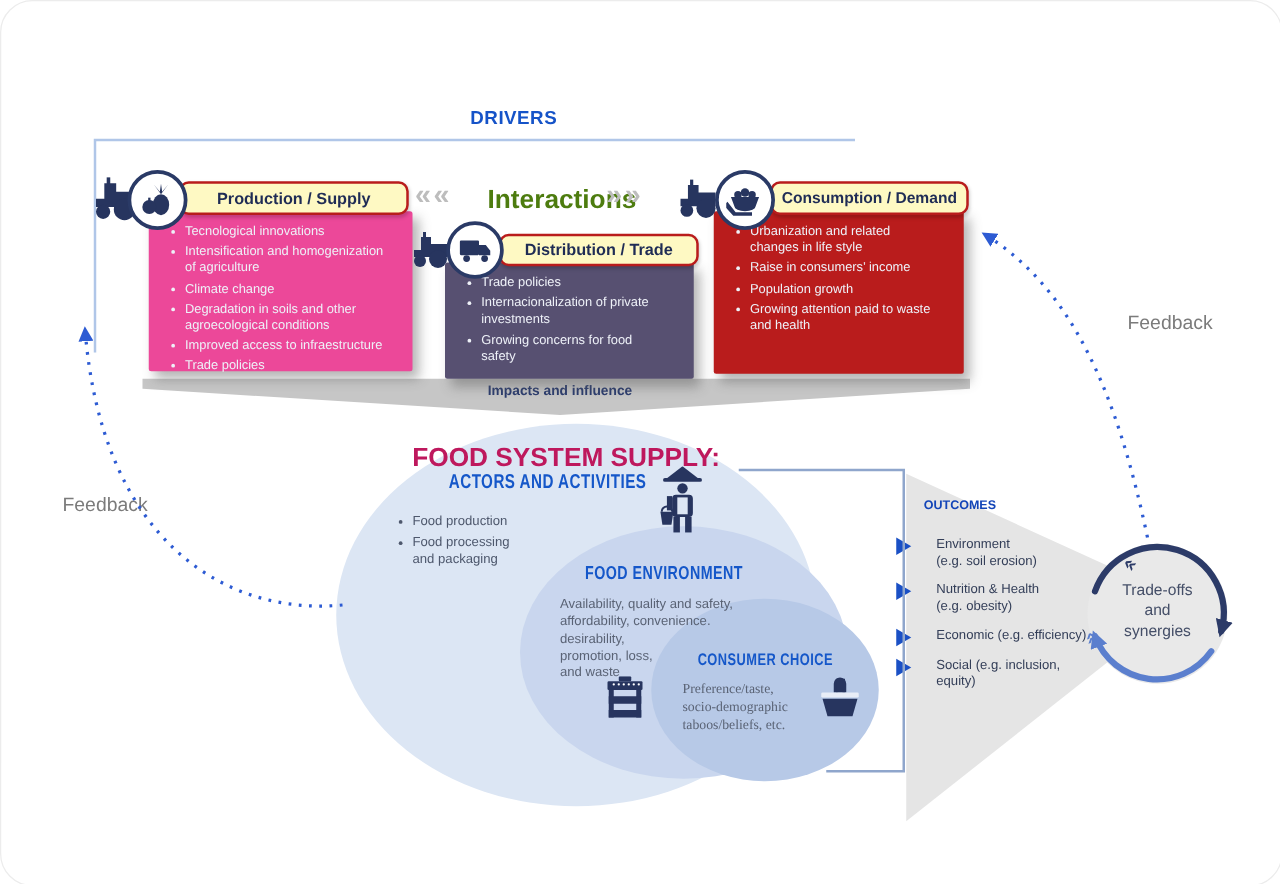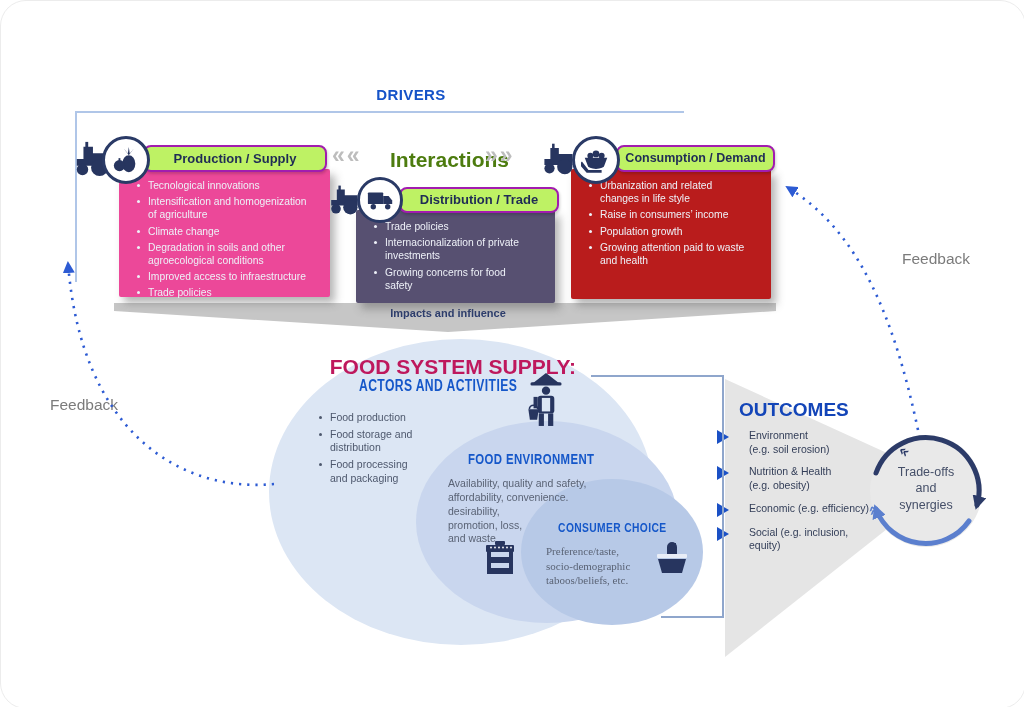"Production / Supply" .pill { background: #bef264 -> #fef9c3; border: 2px solid #a21caf -> 2px solid #b91c1c }
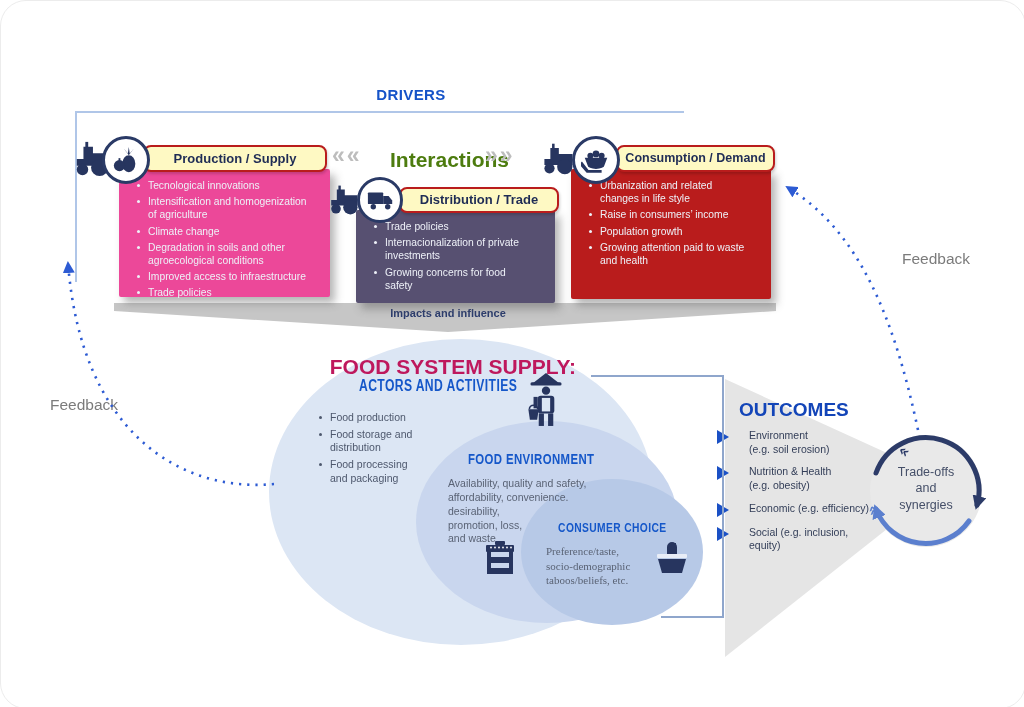"OUTCOMES" .outcomes-title { font-size: 19px -> 10px }
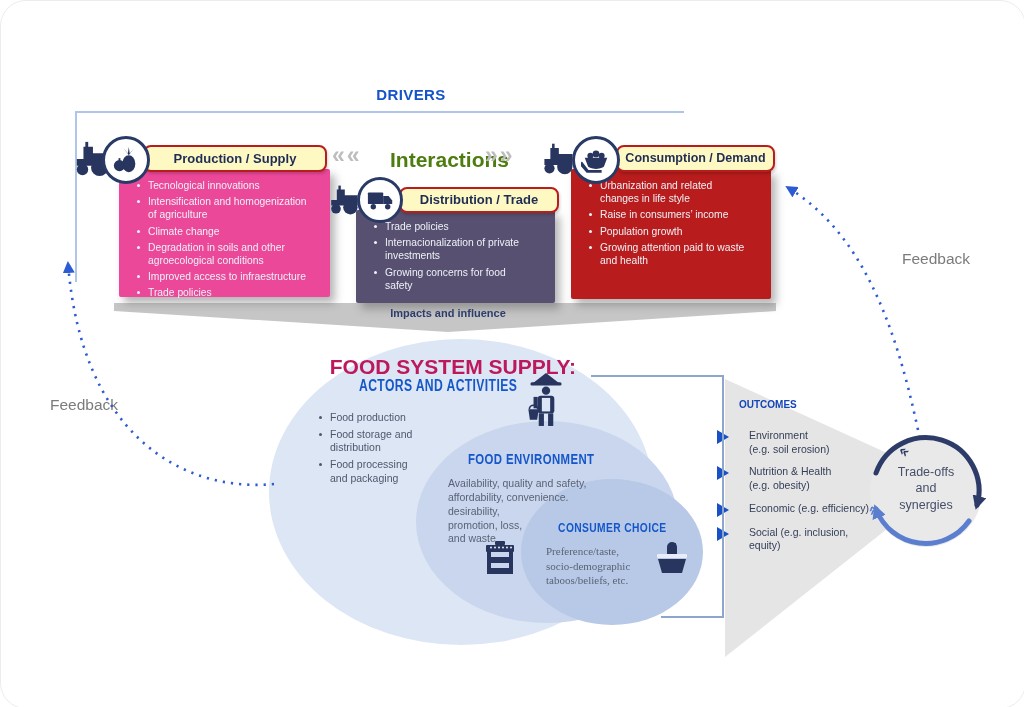"Food storage and" li { html: <li> <span></span> <span>Food storage and distribution</span> </li> -> none }
